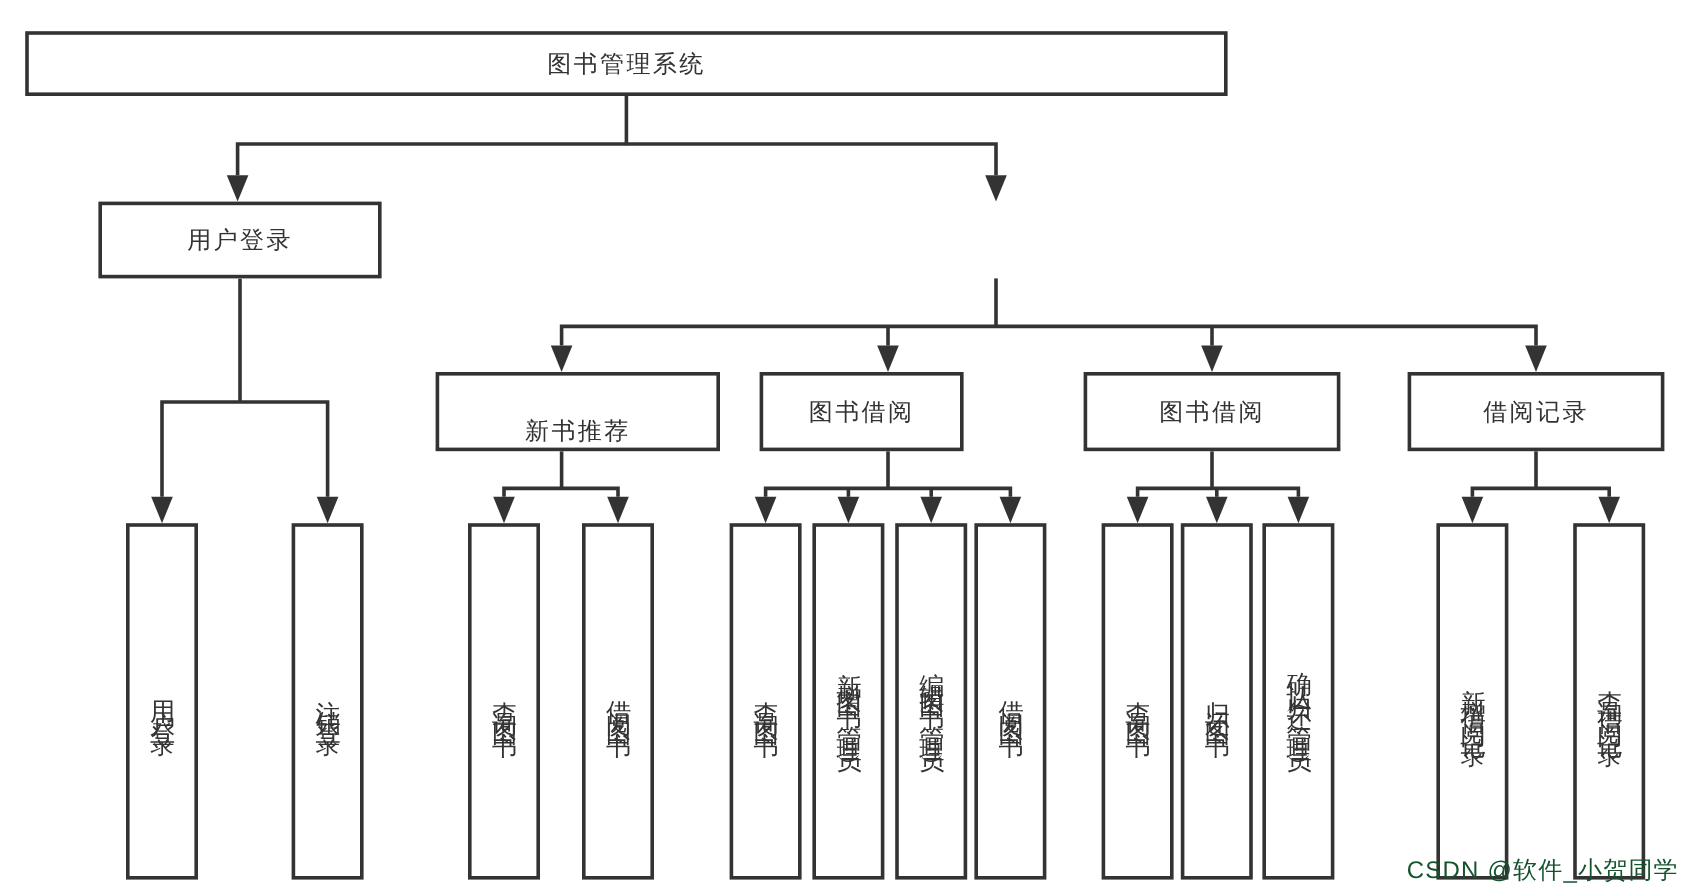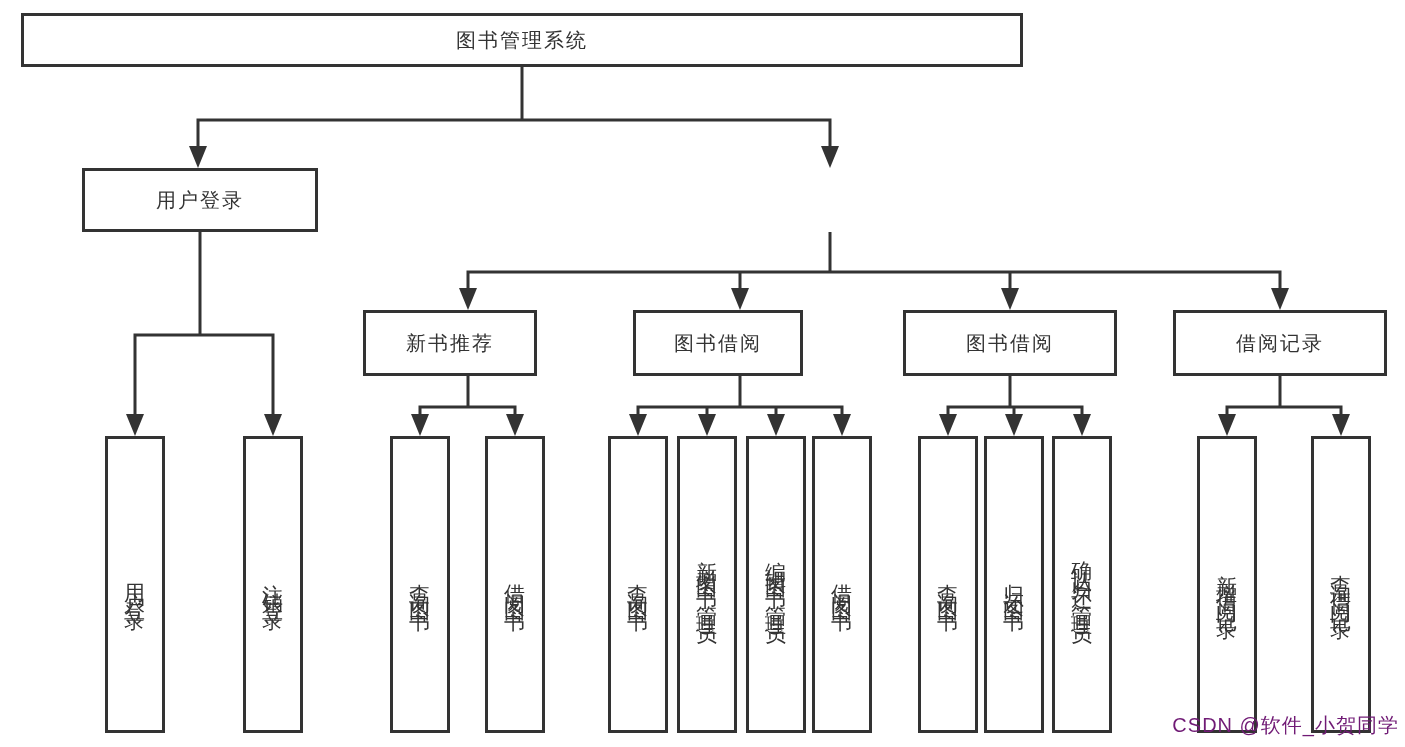"图书管理系统" div.box { top: 13px -> 26px }
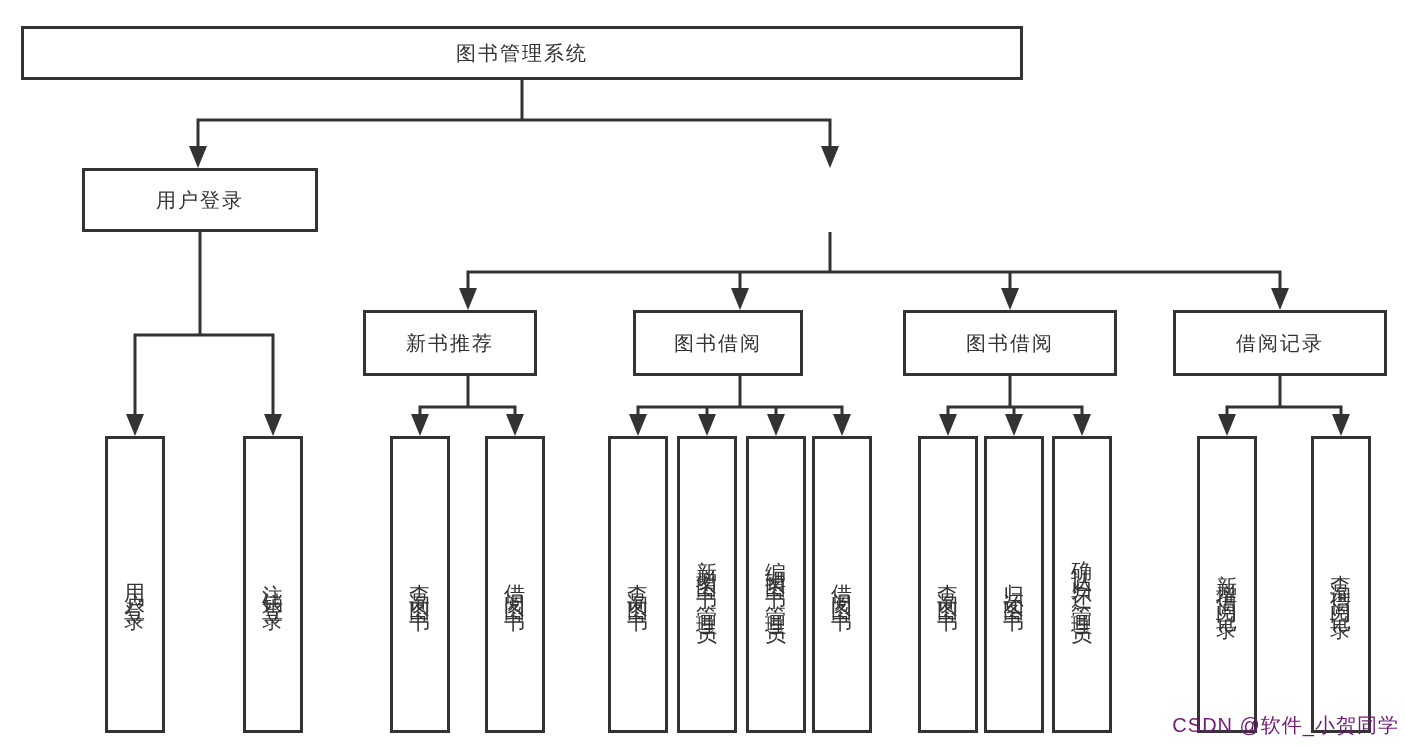"新书推荐" div.box { align-items: none -> flex-end; width: 174px -> 237px }
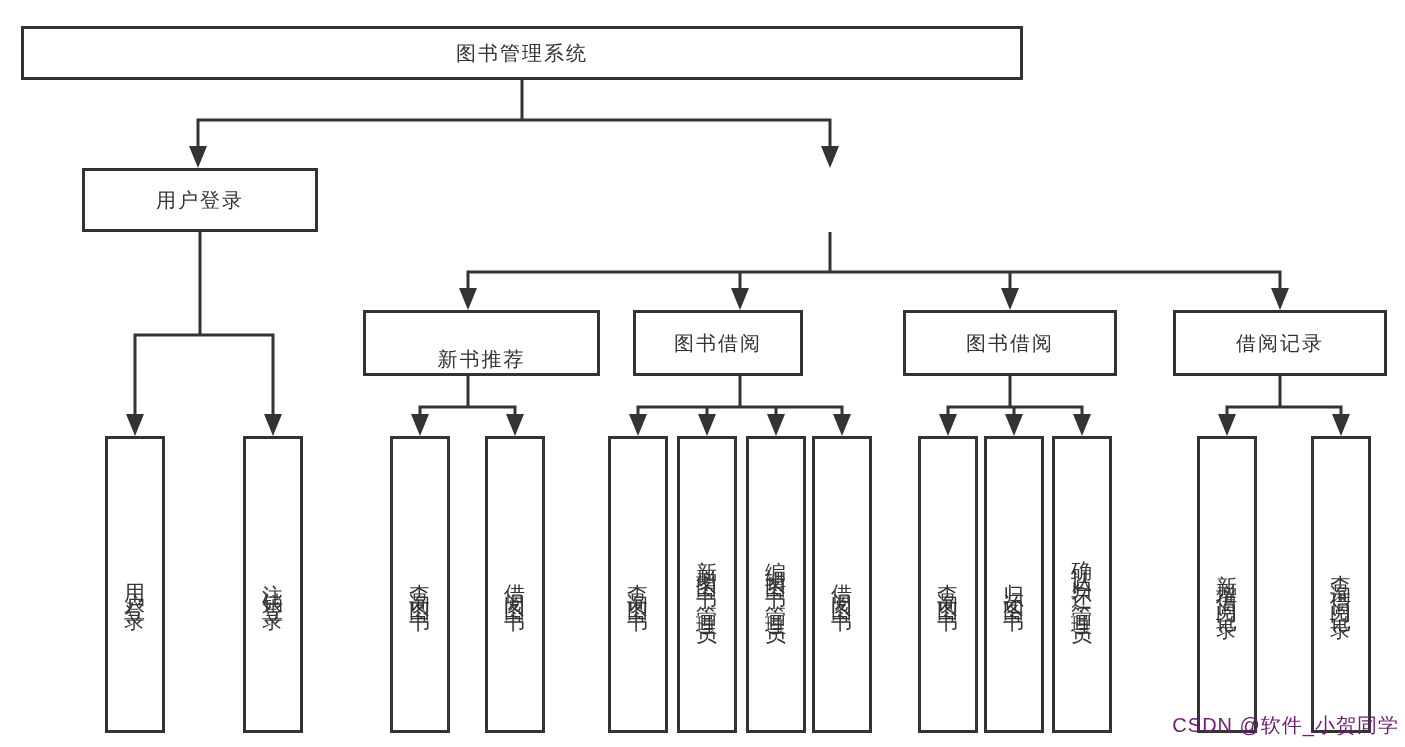"CSDN @软件_小贺同学" .watermark { color: #701a75 -> #14532d }
